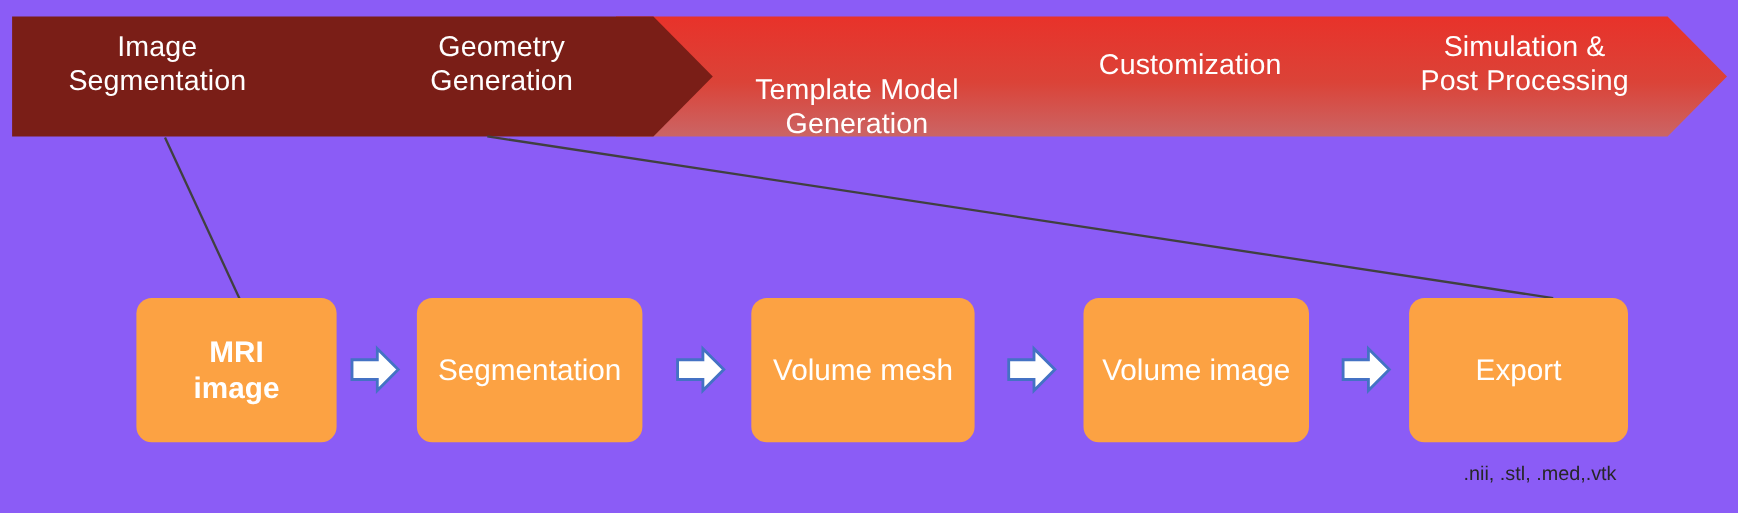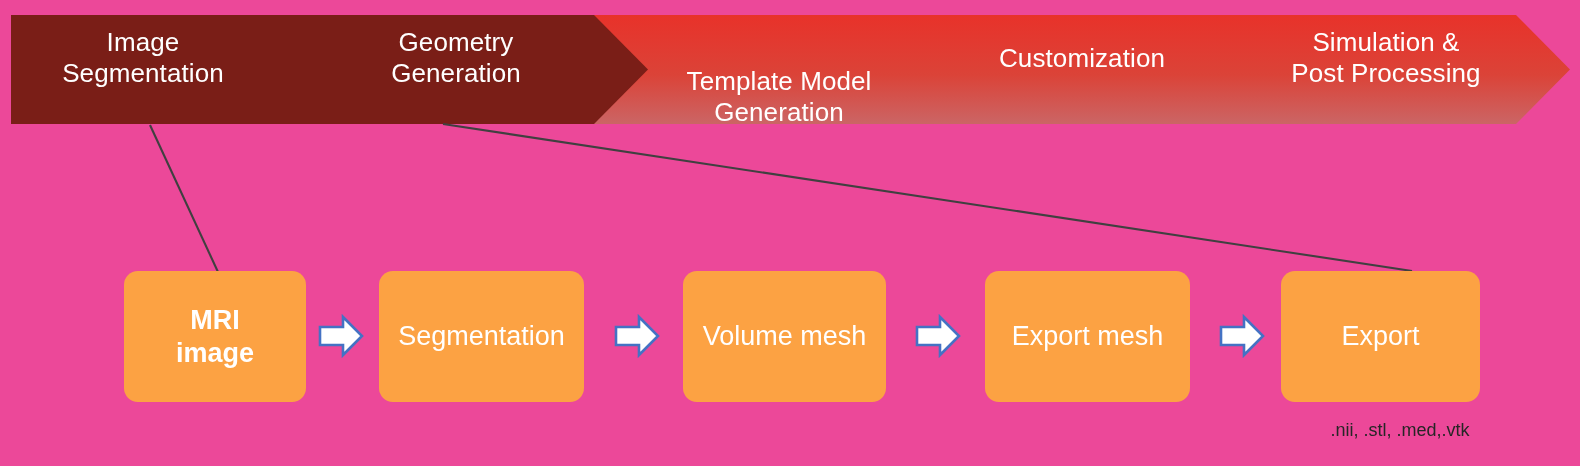"Image" #canvas { background: #ec4899 -> #8b5cf6 }
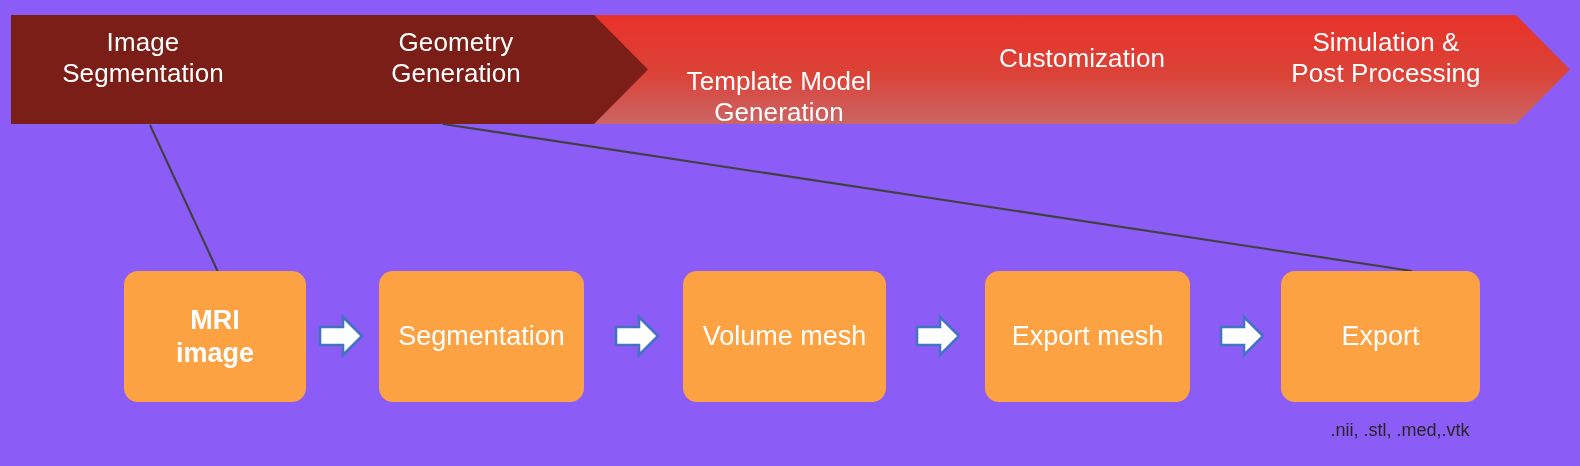"Export mesh" div.flow-box { text: Export mesh -> Volume image }
